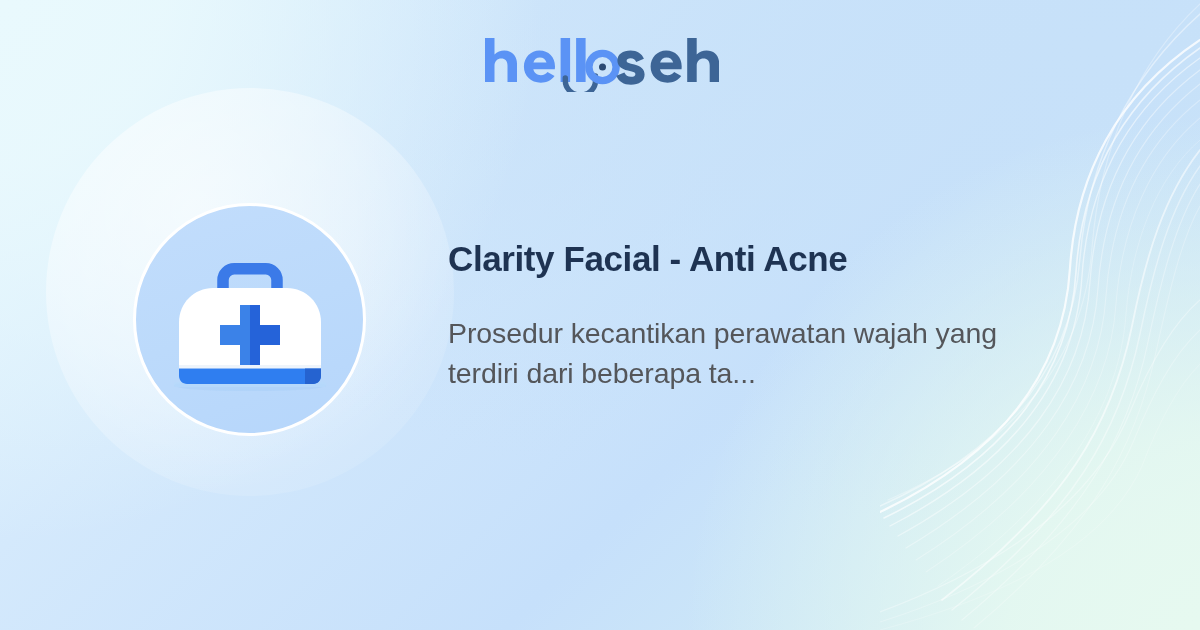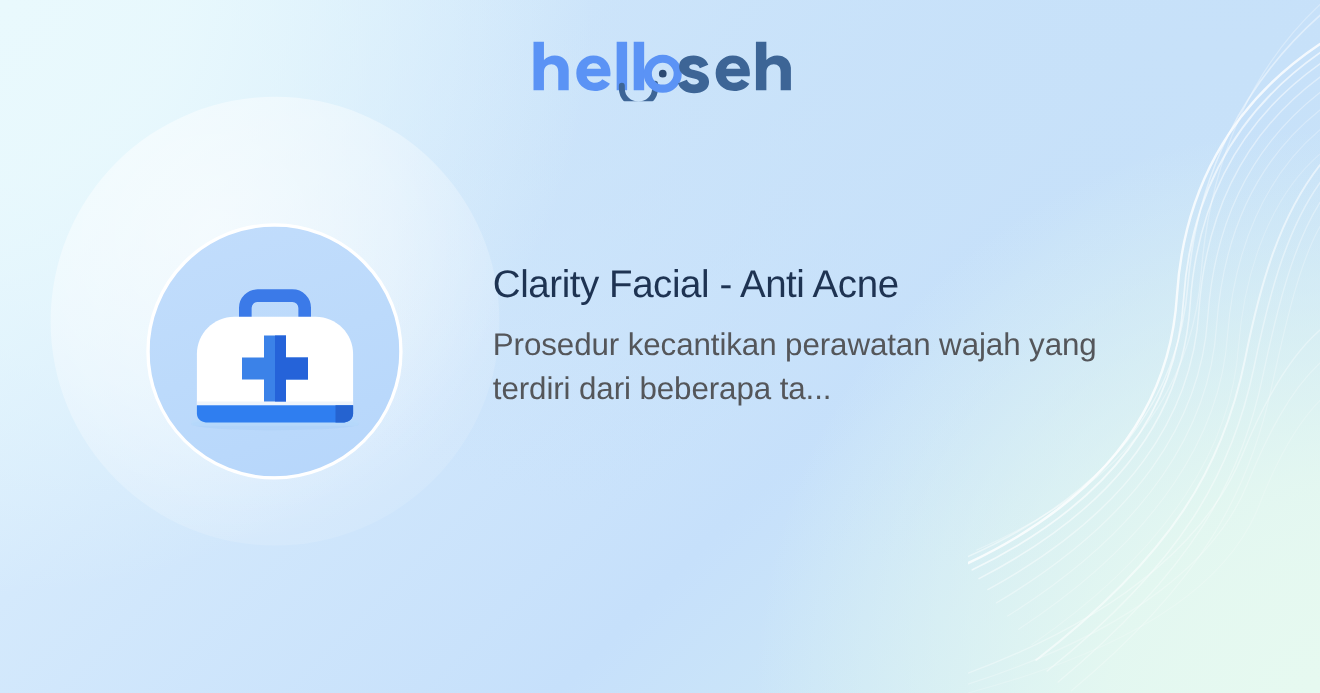"Clarity Facial - Anti Acne" #title { font-weight: normal -> bold }
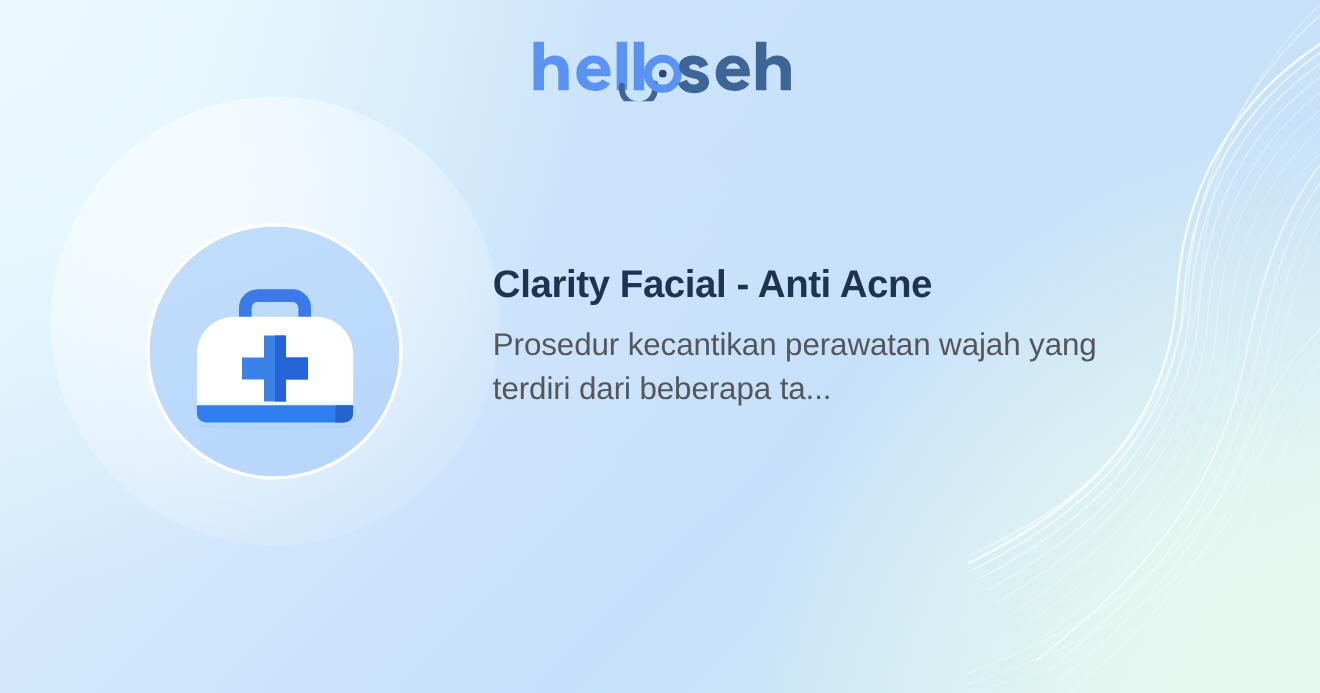"Prosedur kecantikan perawatan wajah yang" #desc { margin-top: 16px -> 35px }
